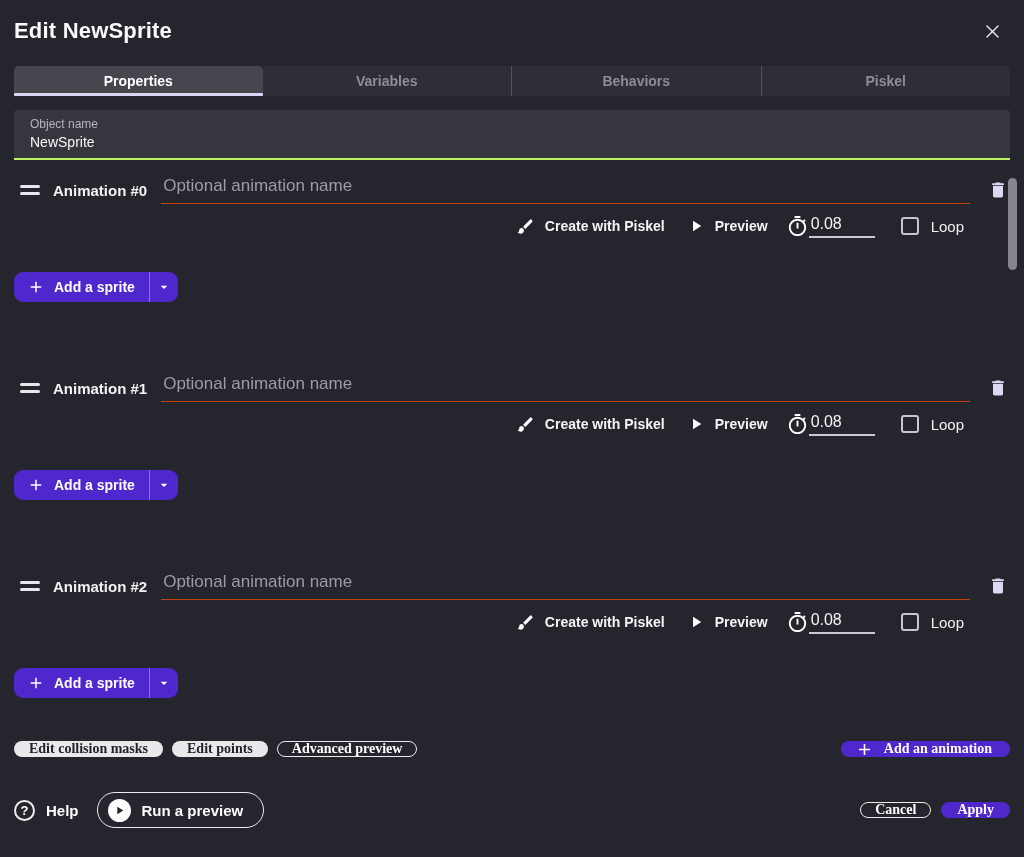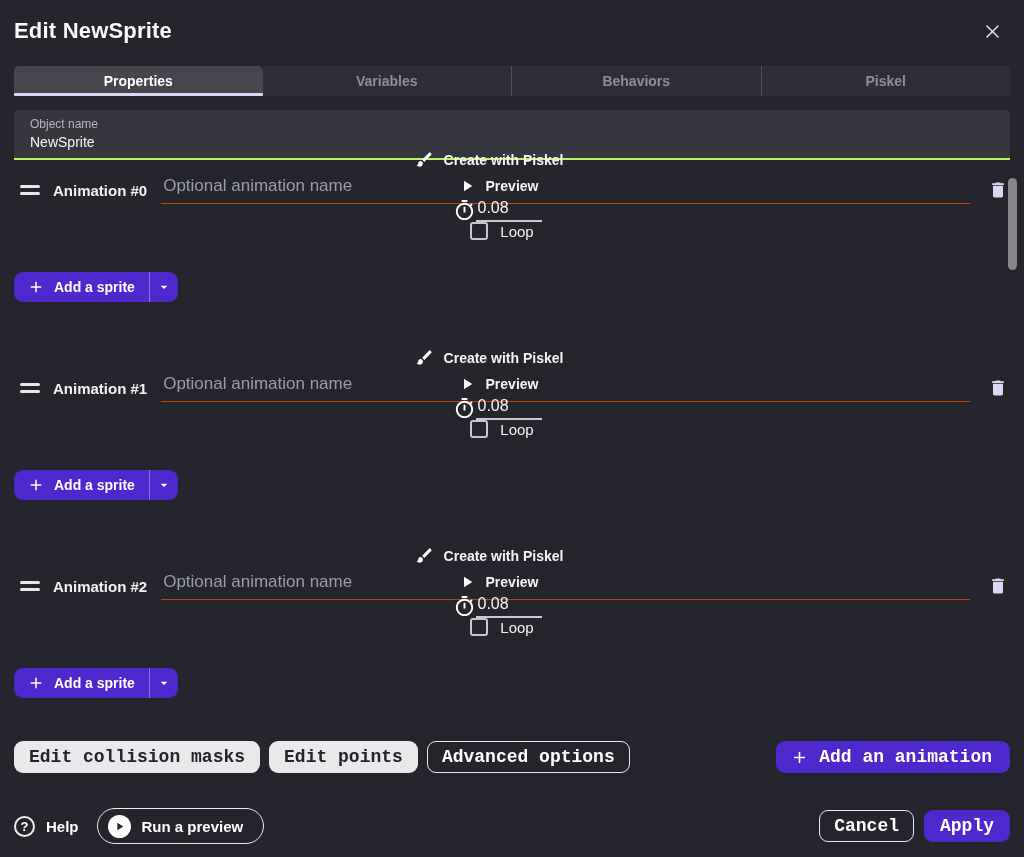"Create with Piskel" .anim-controls { flex-direction: column -> none }
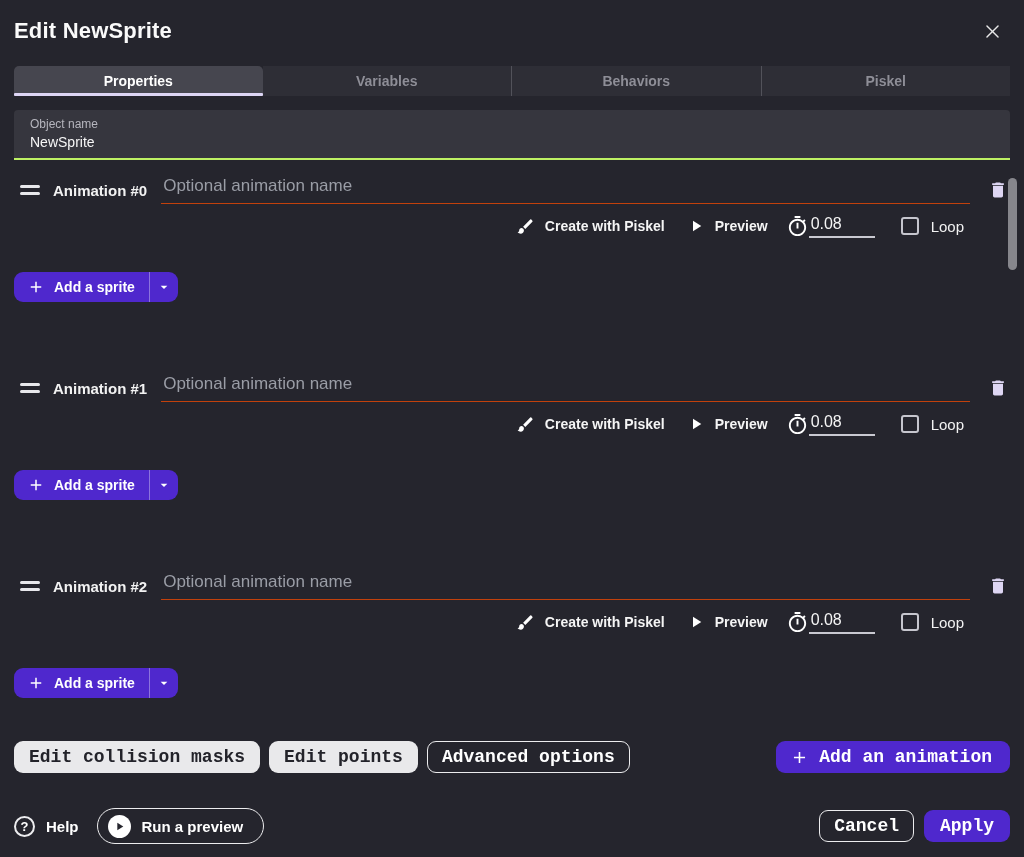"Edit collision masks" .btn { font-family: Liberation Mono, monospace -> Liberation Serif, serif; font-size: 18px -> 14px; height: 32px -> 16px }
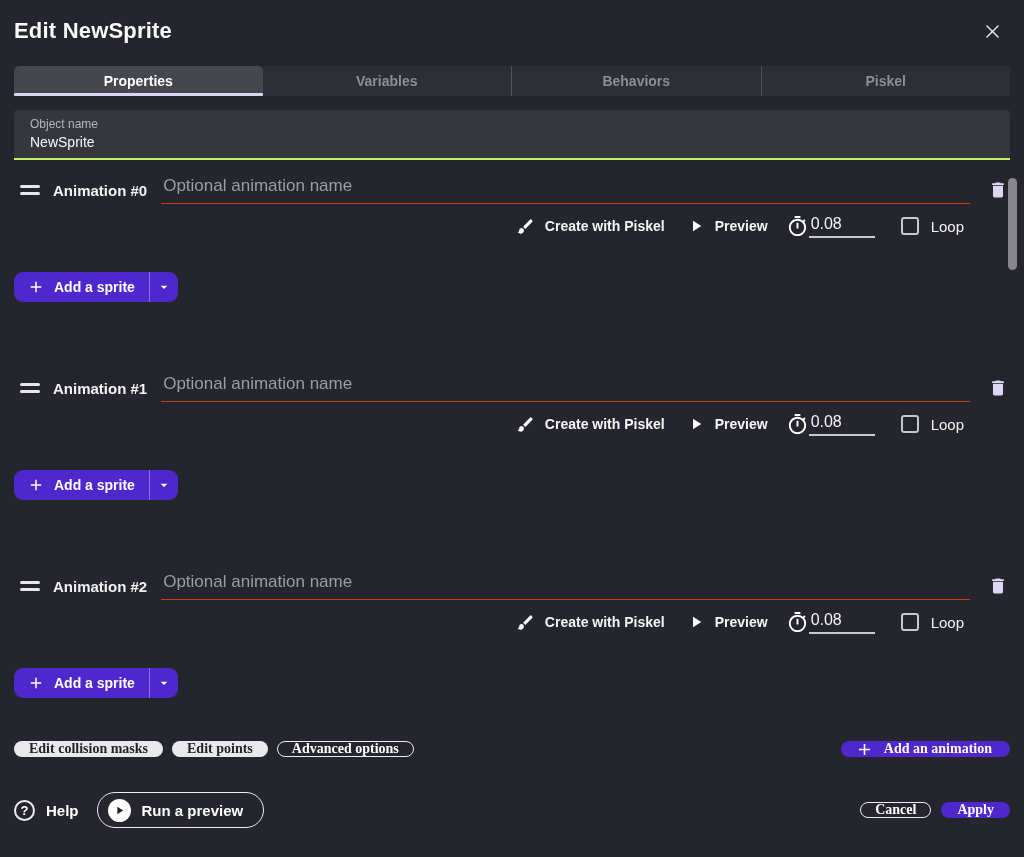"Advanced options" button.btn { text: options -> preview }
